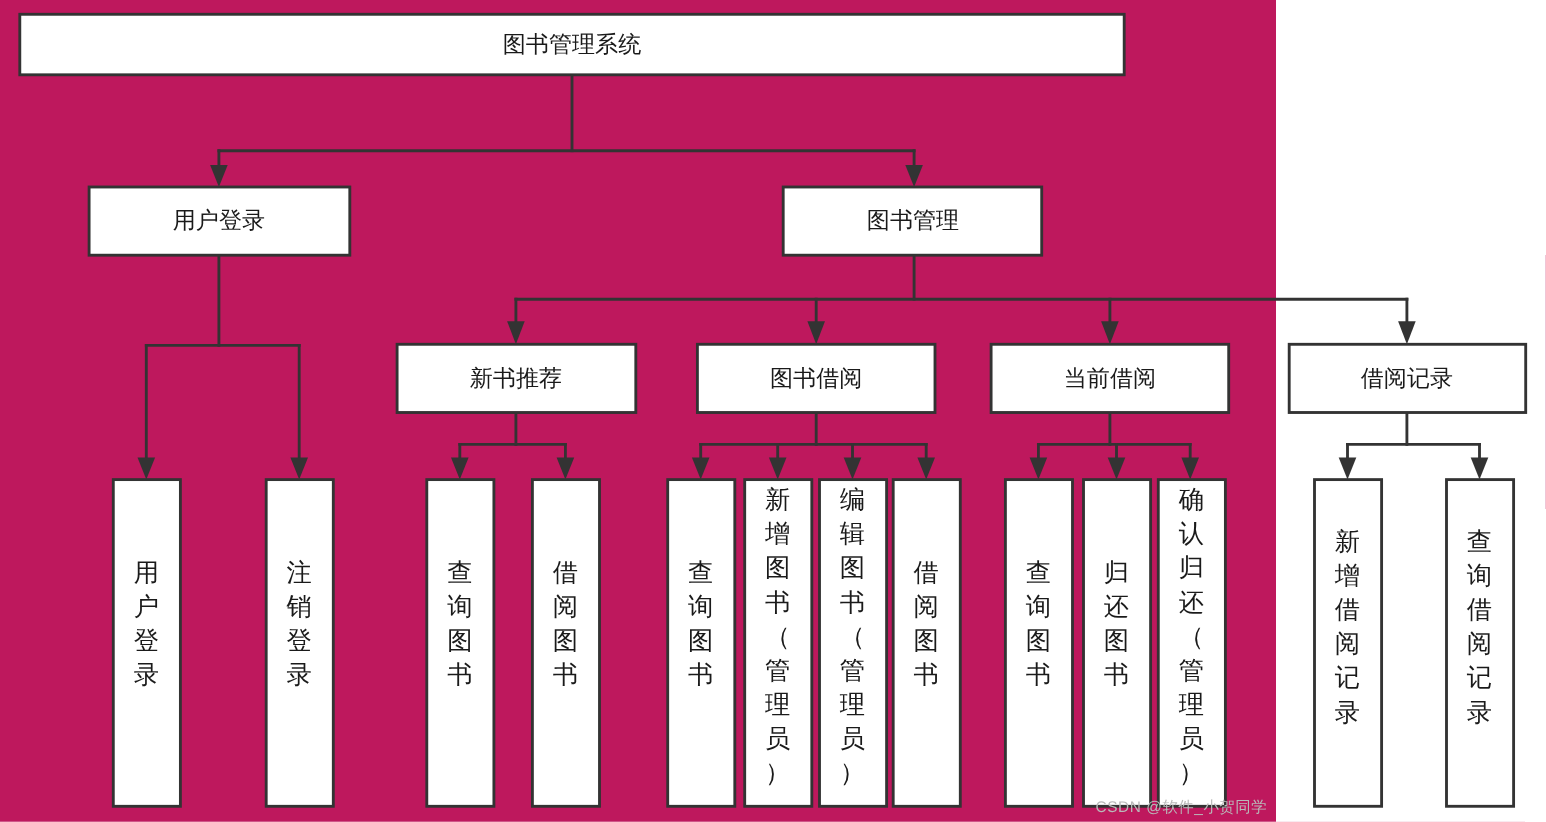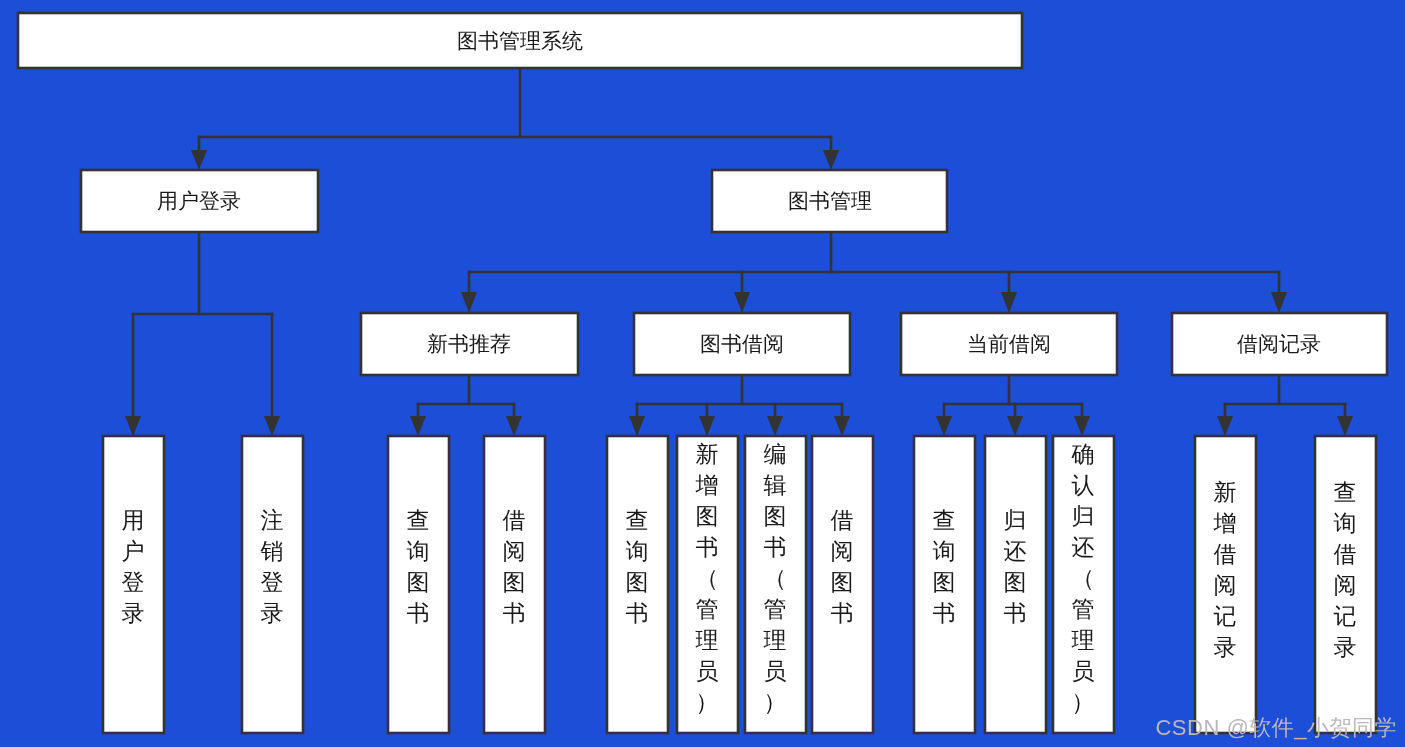"图书管理系统" #diagram-root { background: #1d4ed8 -> #be185d; width: 1405px -> 1160px }
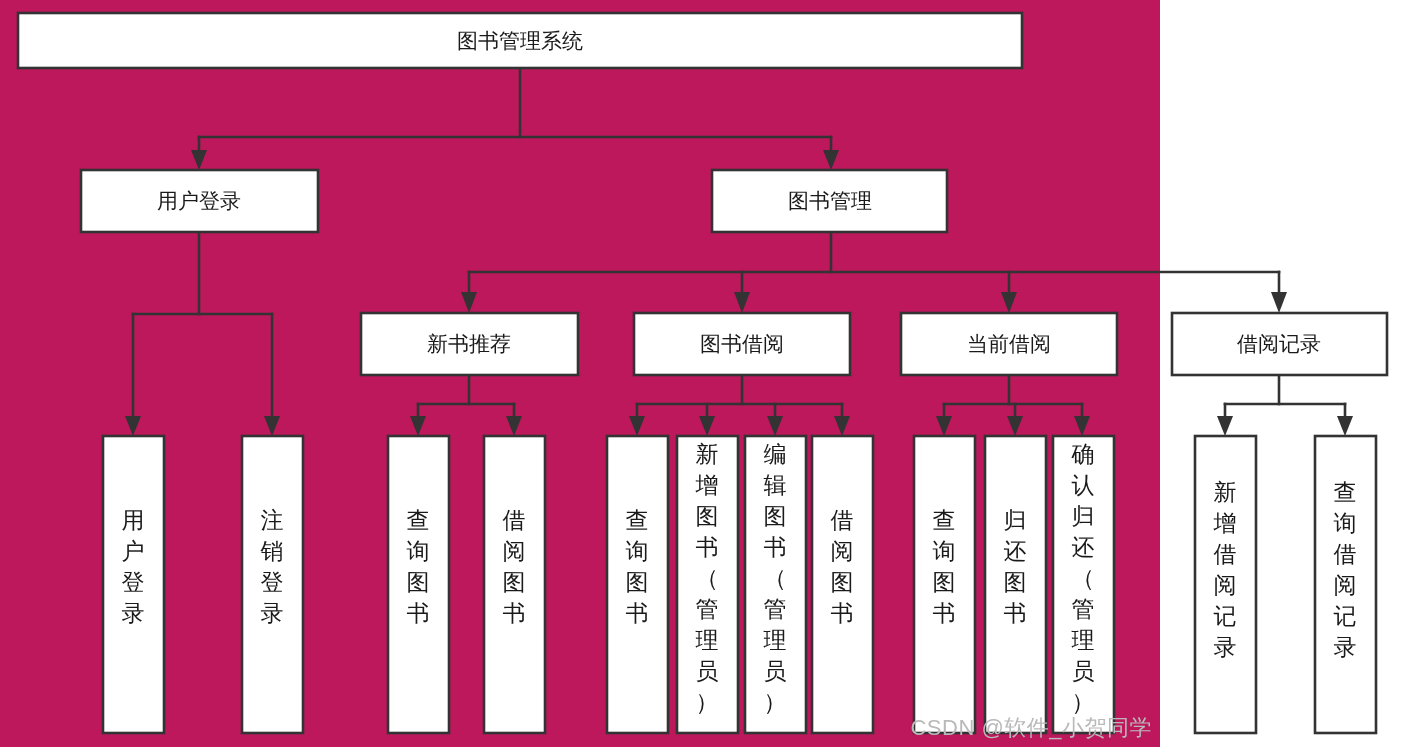"CSDN @软件_小贺同学" .watermark { font-size: 22px -> 14px }
